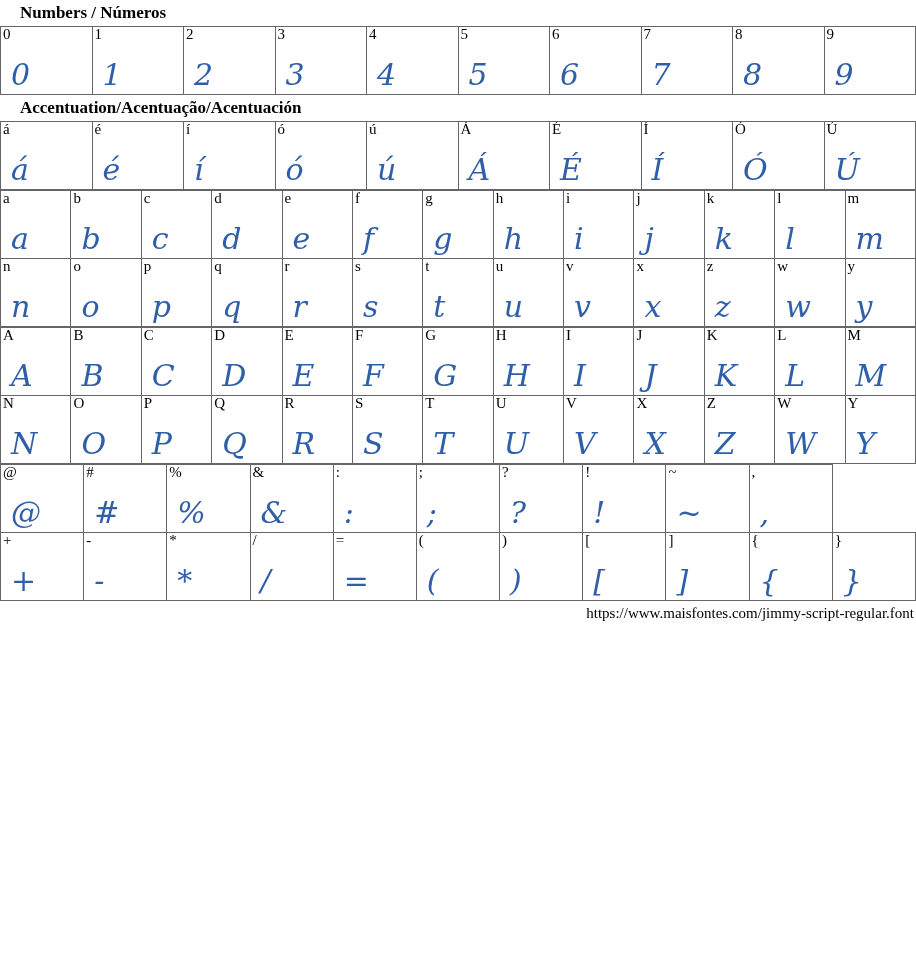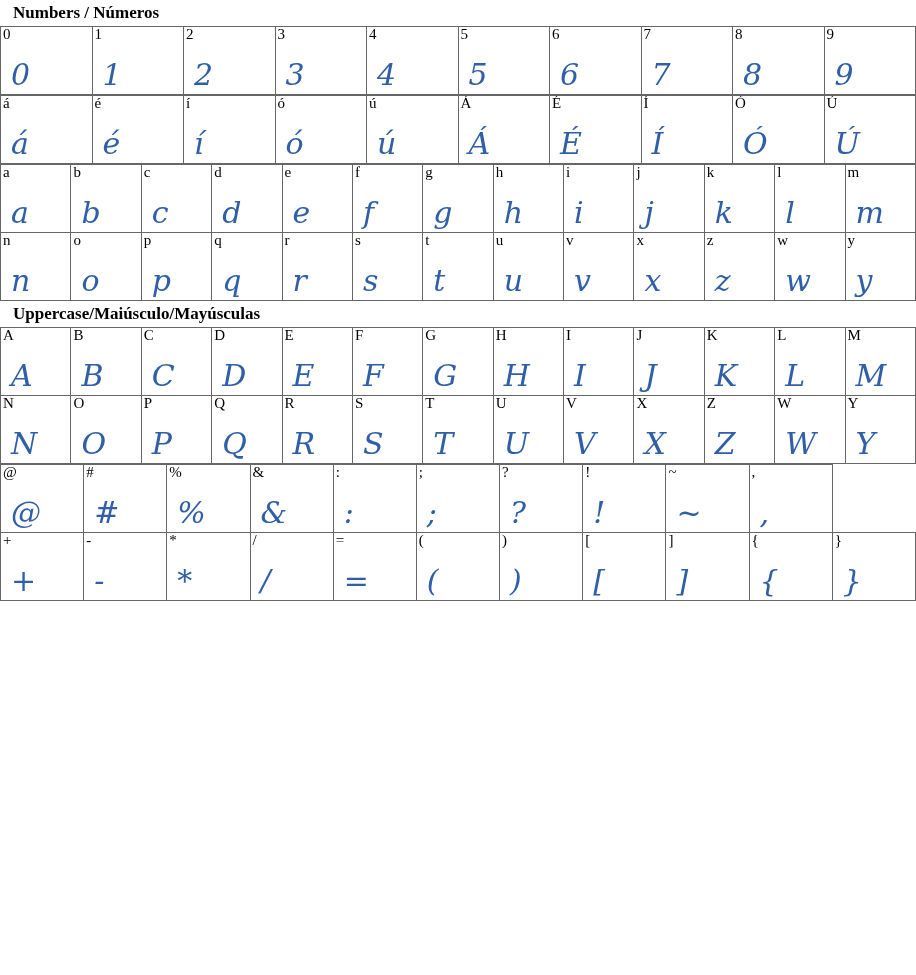"Numbers / Números" .section-title { padding: 2px 0 2px 13px -> 2px 0 2px 20px }
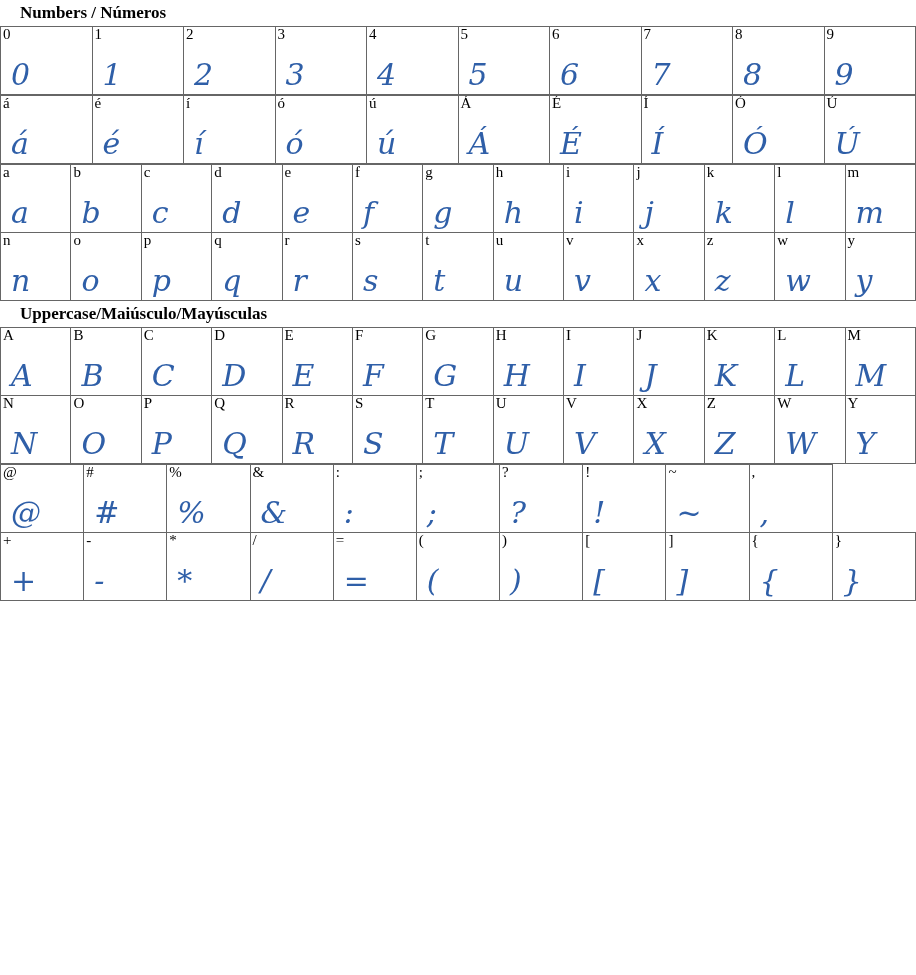"Accentuation/Acentuação/Acentuación" div.section-title { html: none -> <div>Accentuation/Acentuação/Acentuación</div> }
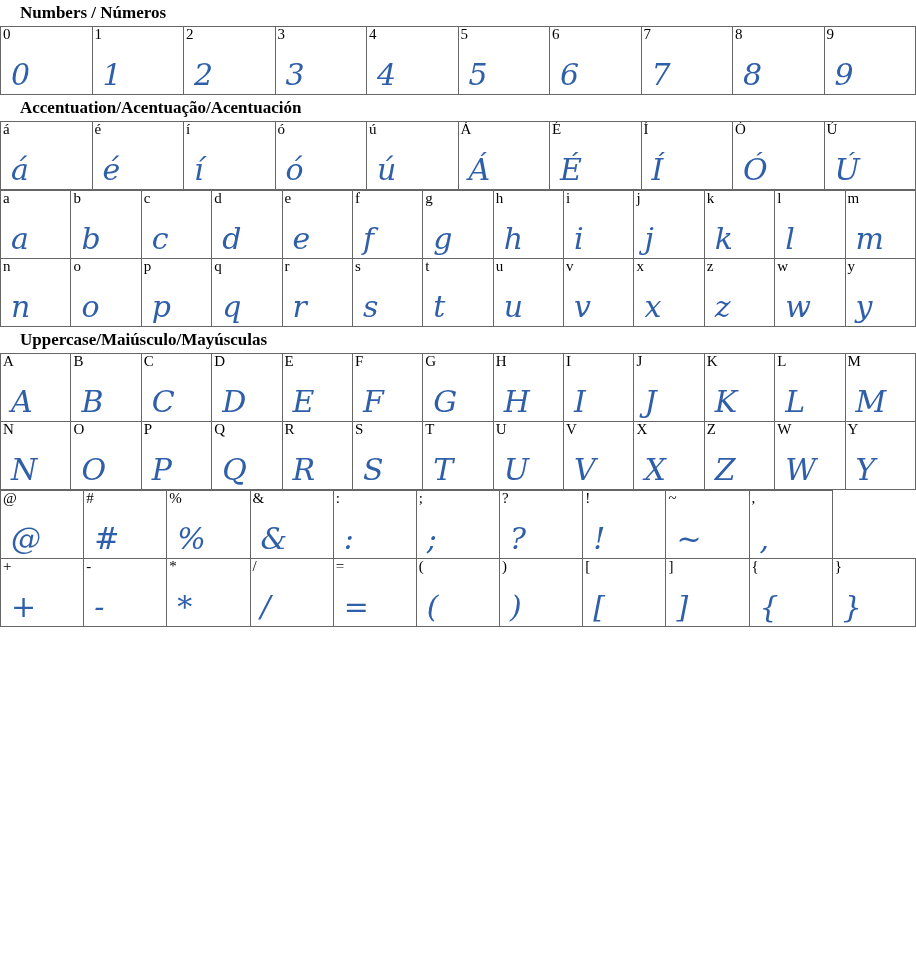"Uppercase/Maiúsculo/Mayúsculas" div.section-title { html: <div>Uppercase/Maiúsculo/Mayúsculas</div> -> none }
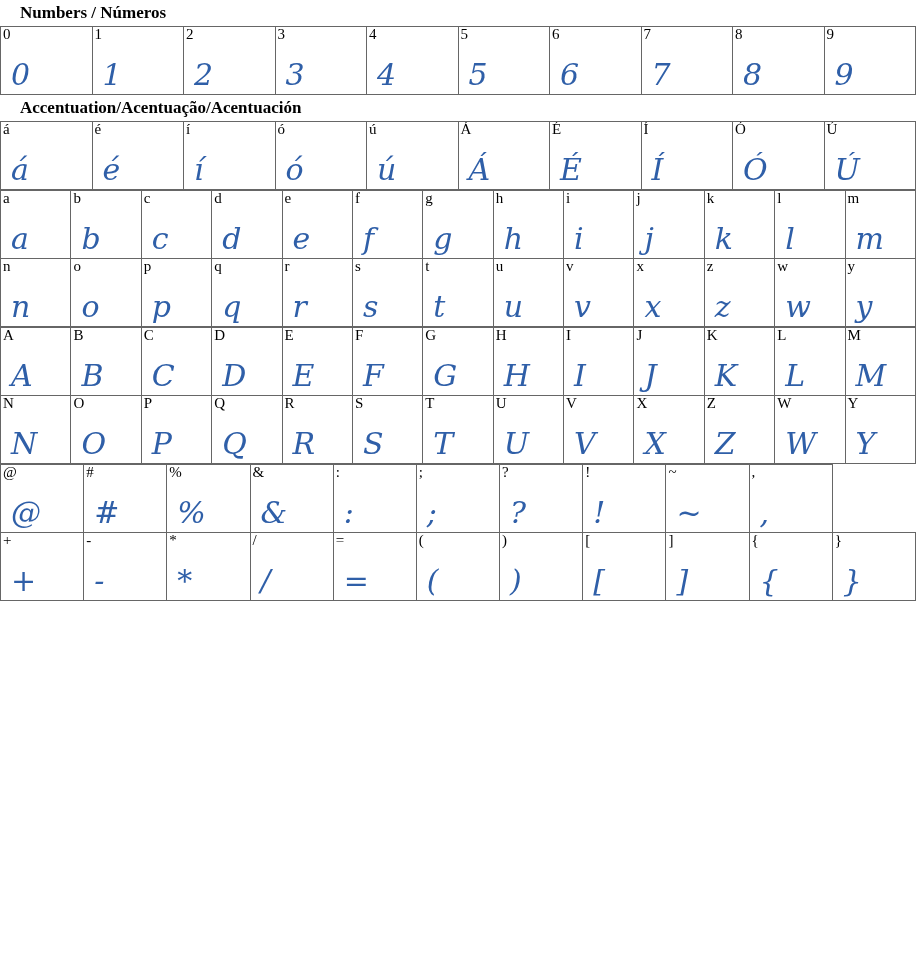"https://www.maisfontes.com/jimmy-script-" div.footer { html: none -> <div>https://www.maisfontes.com/jimmy-script-regular.font</div> }
